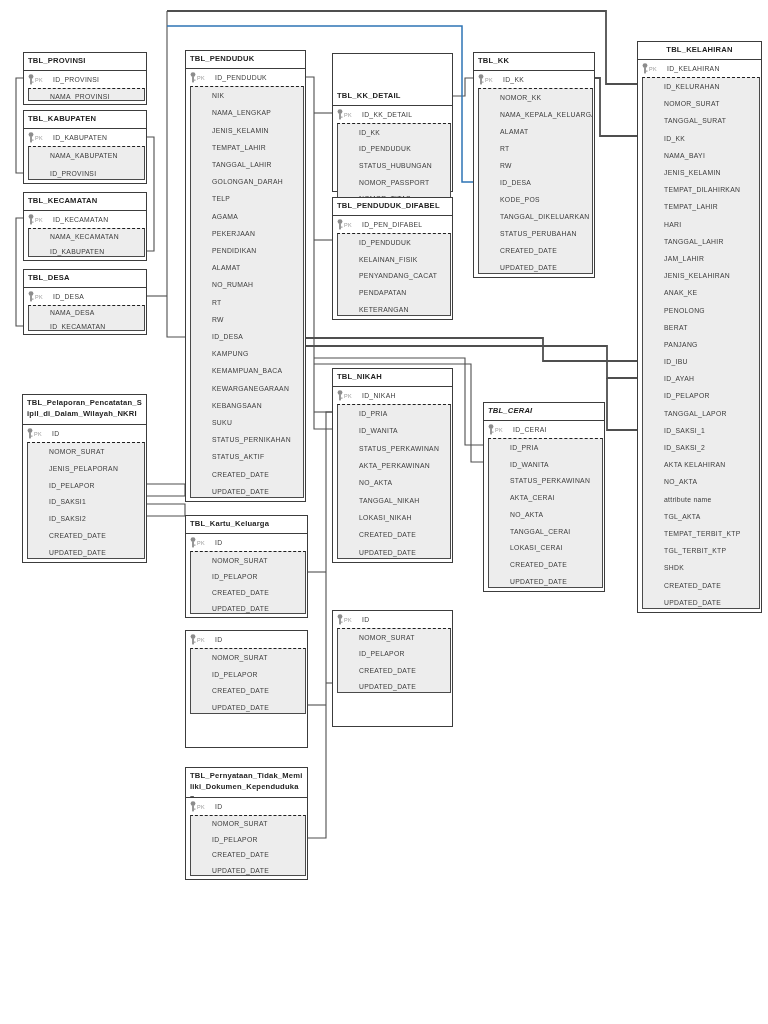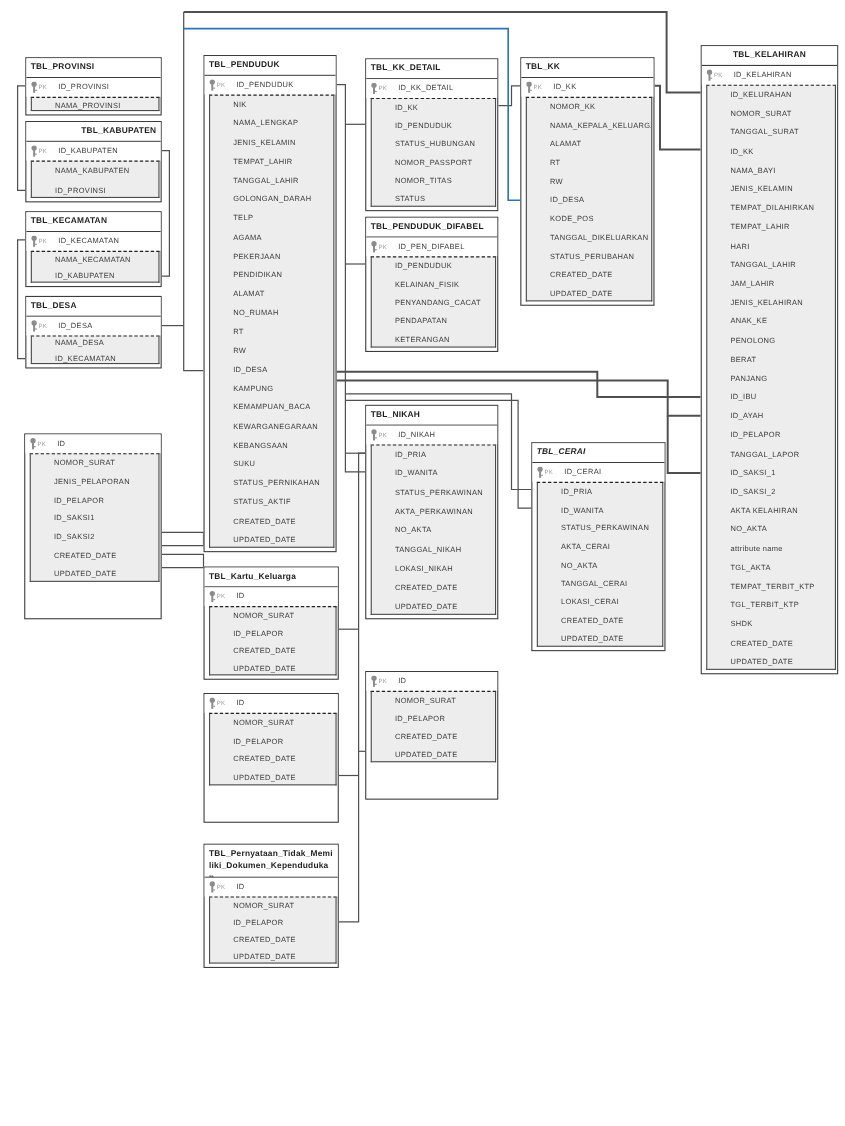"TBL_KK_DETAIL" div.tbl-title { margin-top: none -> 34px }
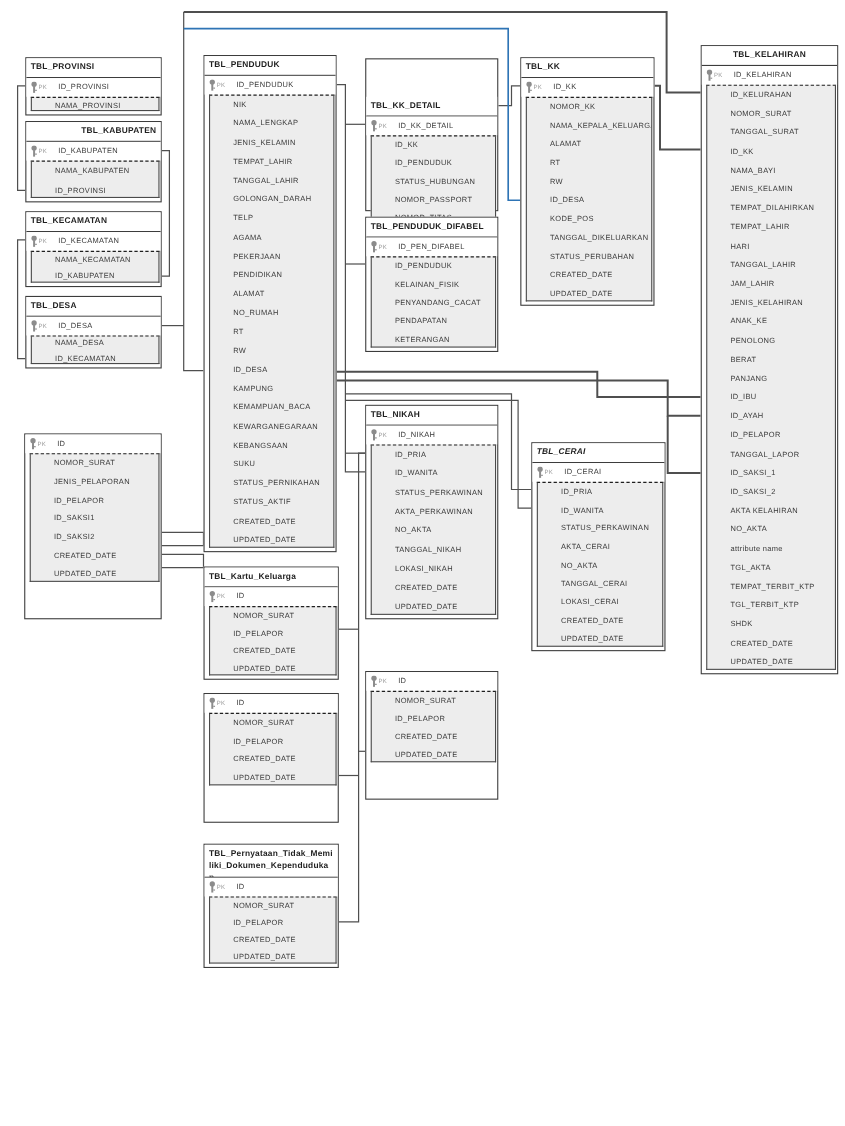"TBL_KABUPATEN" div.tbl-title { text-align: right -> none }
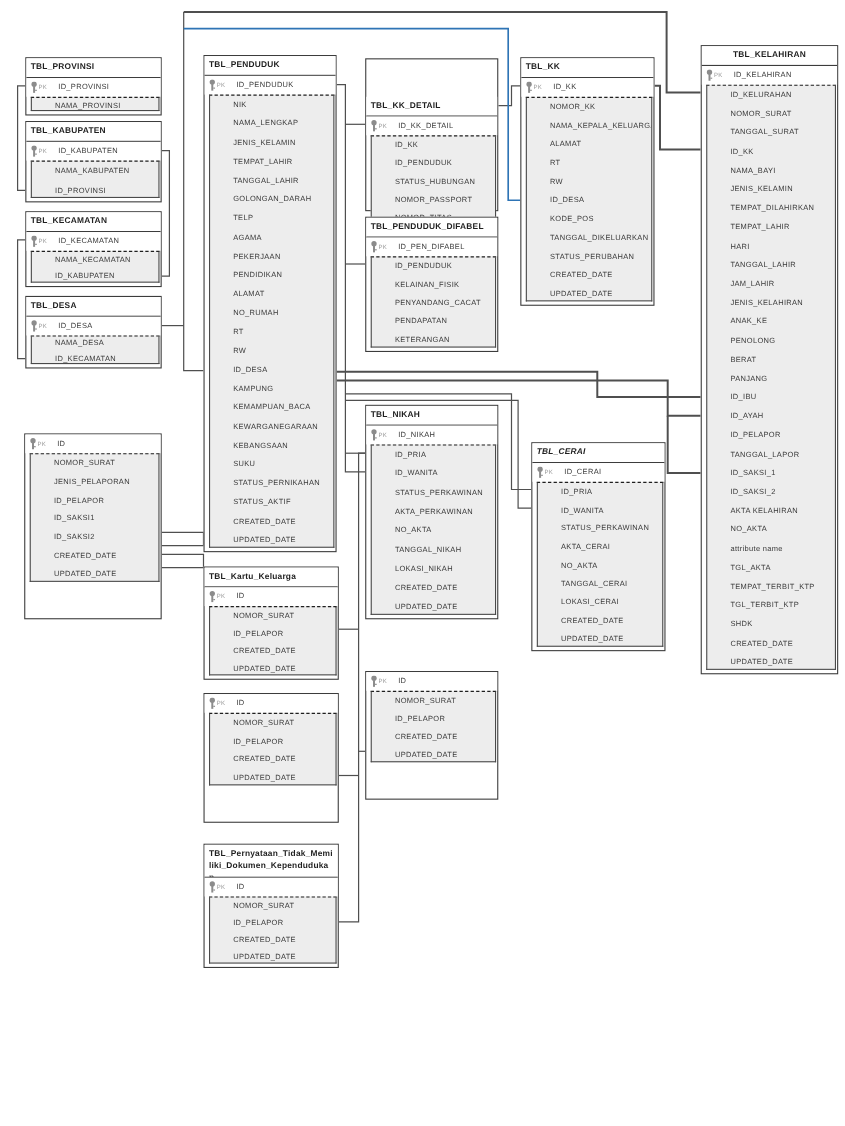"TBL_Pelaporan_Pencatatan_Sipil_di_Dalam_" div.tbl-title { html: none -> <div>TBL_Pelaporan_Pencatatan_Sipil_di_Dalam_Wilayah_NKRI</div> }
